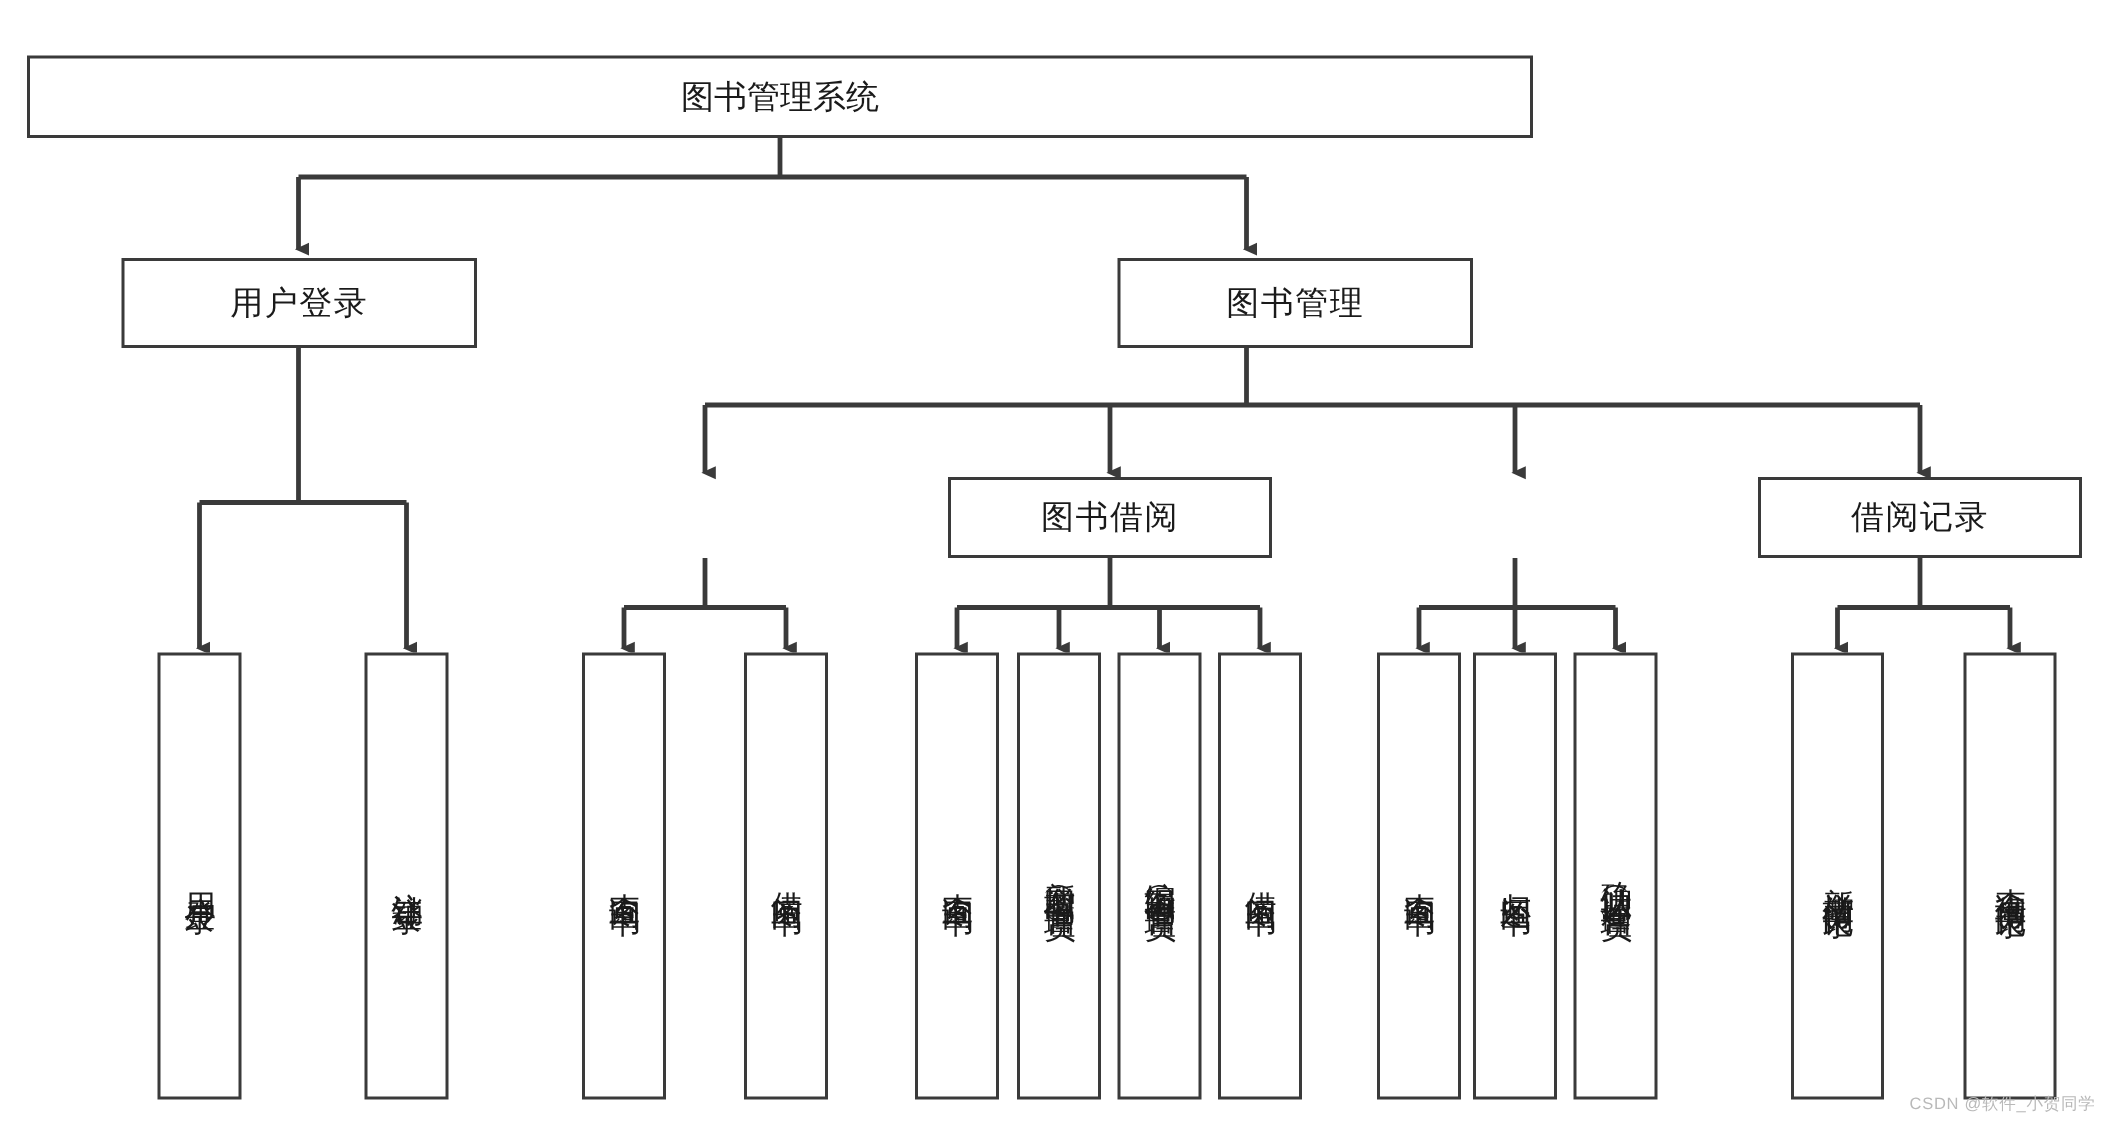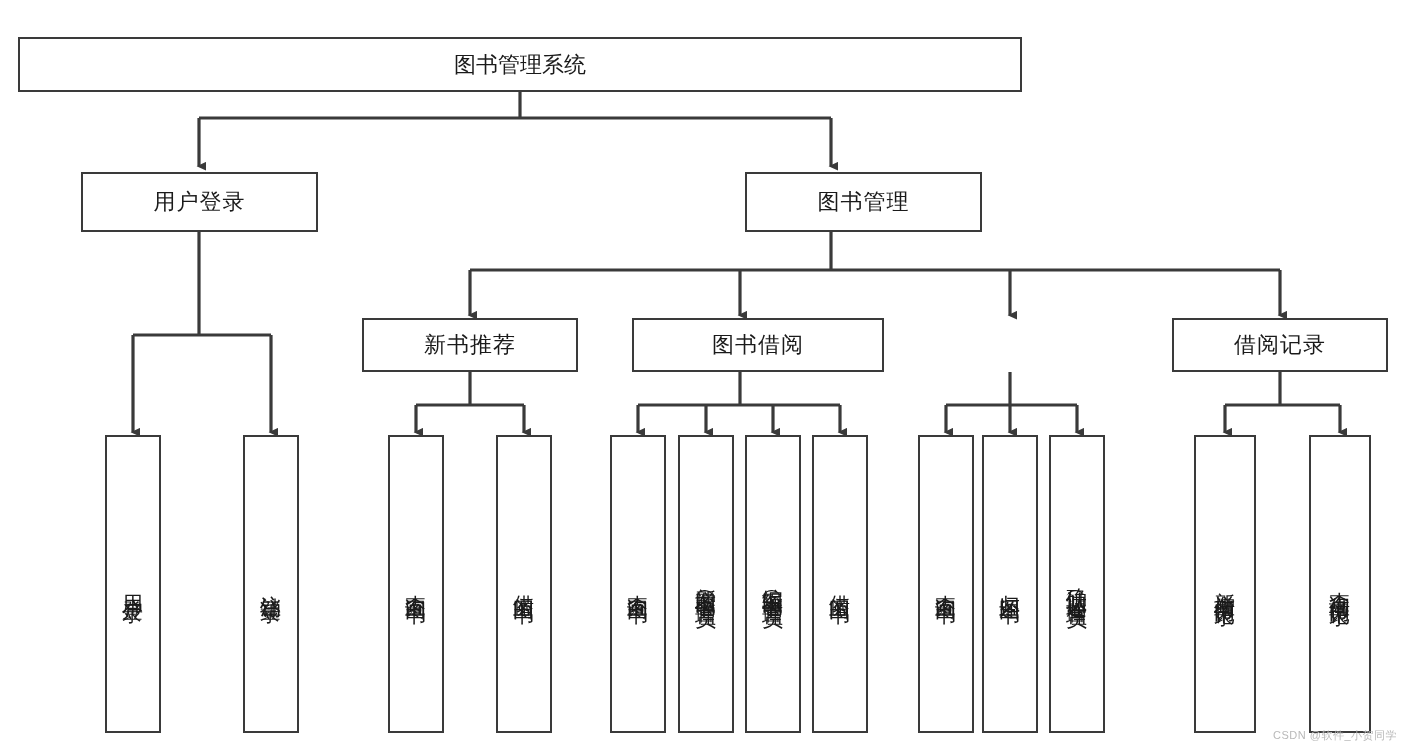"新书推荐" div.node { html: <div> <span>新书推荐</span> </div> -> none }
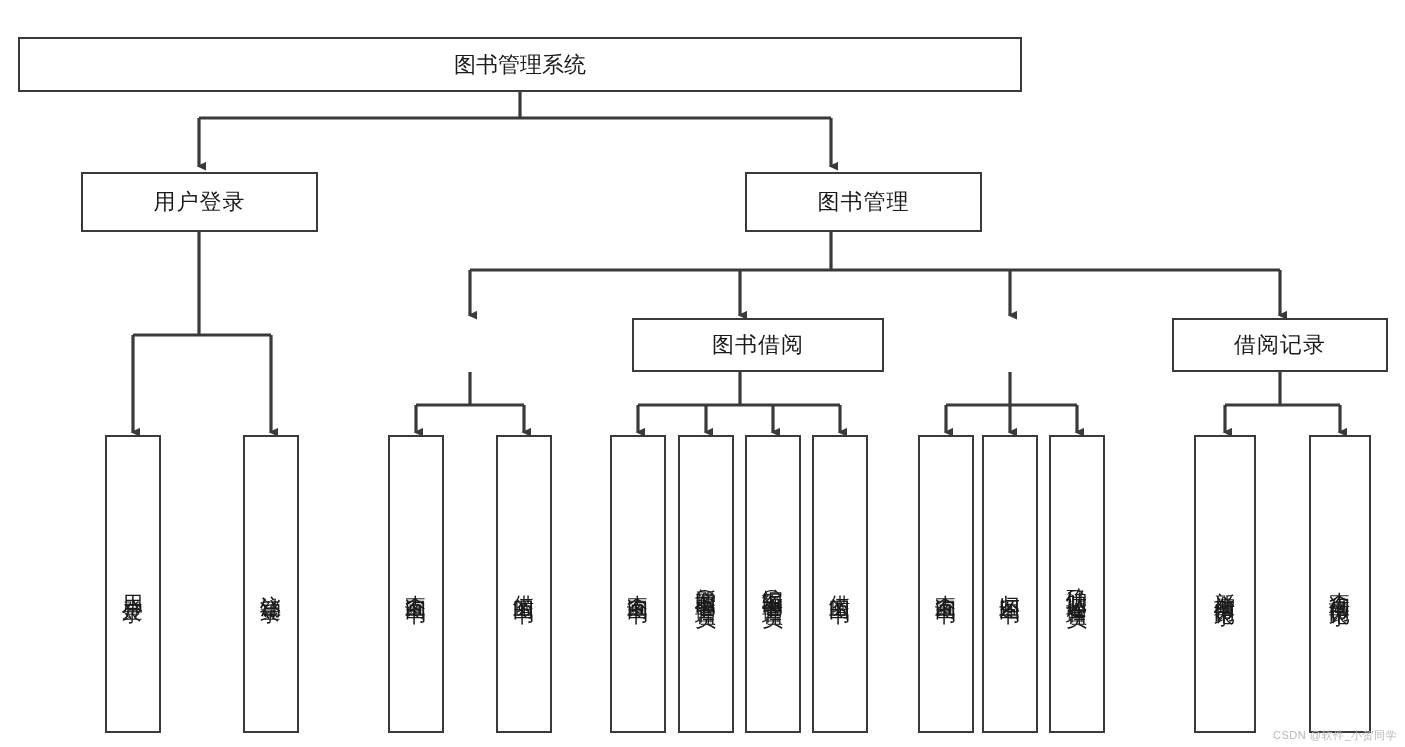"图书借阅" div.node { width: 252px -> 216px }
